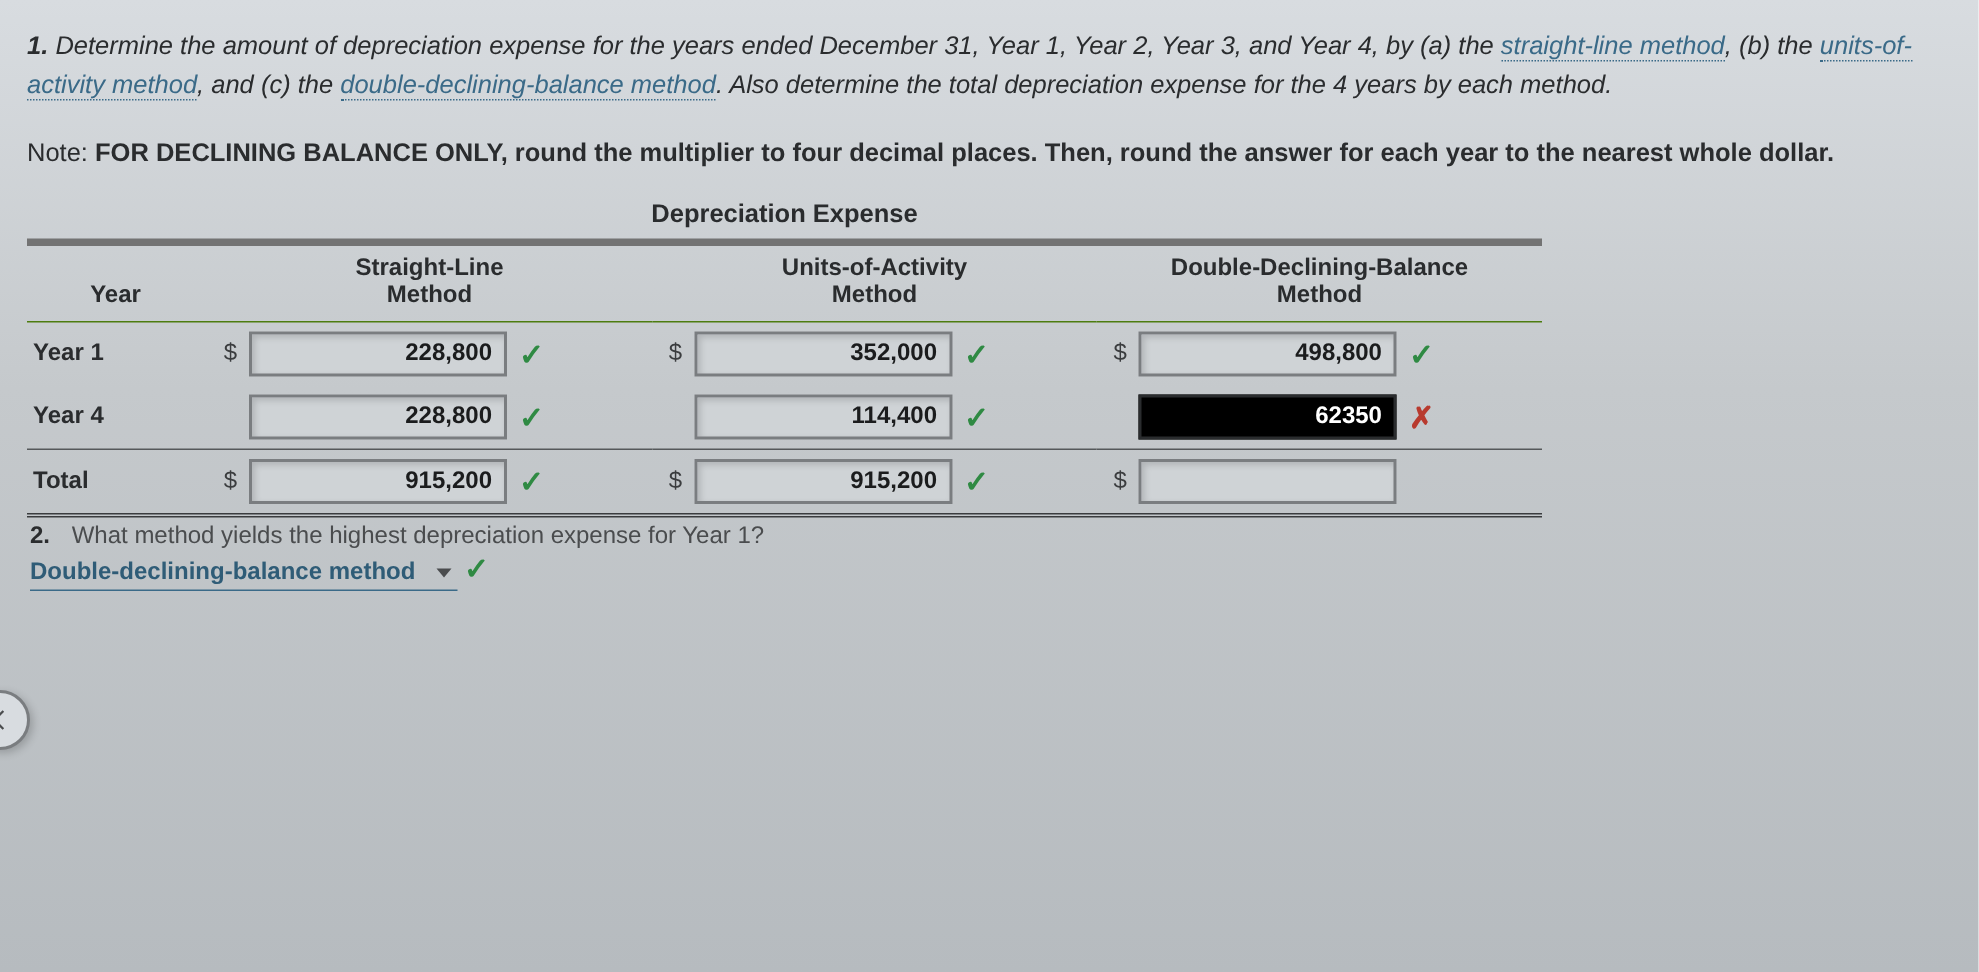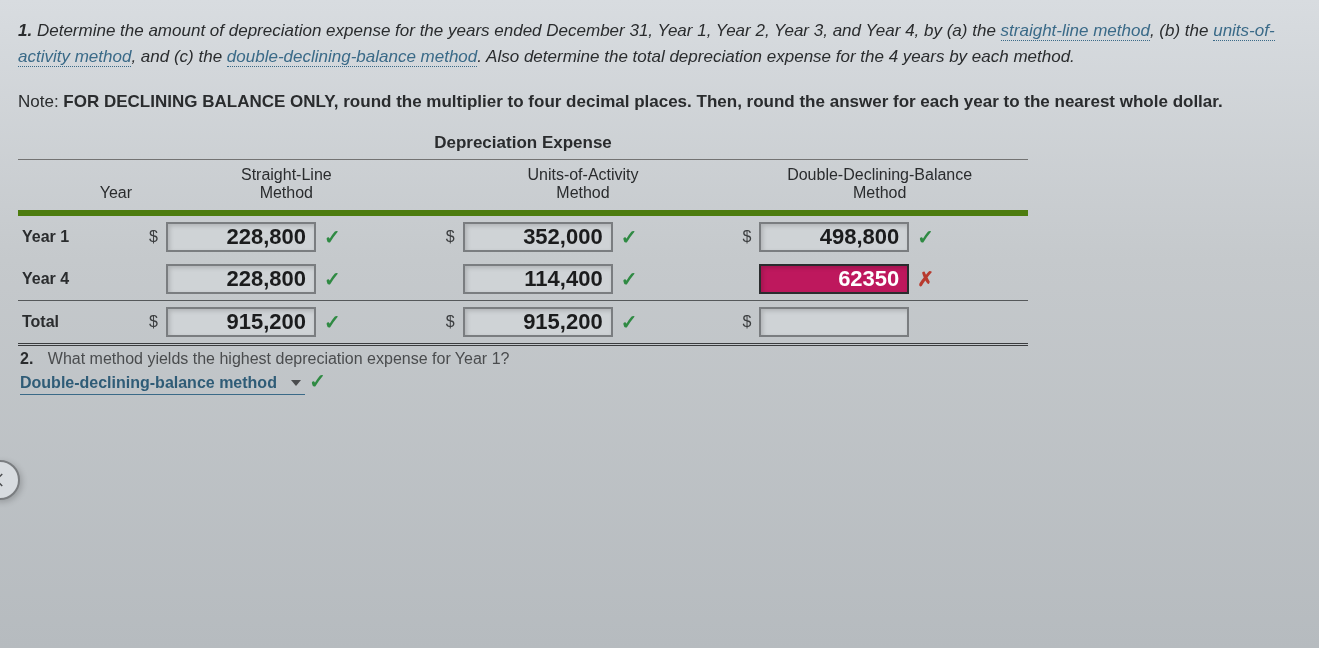"Depreciation Expense" .sup-title { border-bottom: 1px solid #737373 -> 5px solid #737373 }
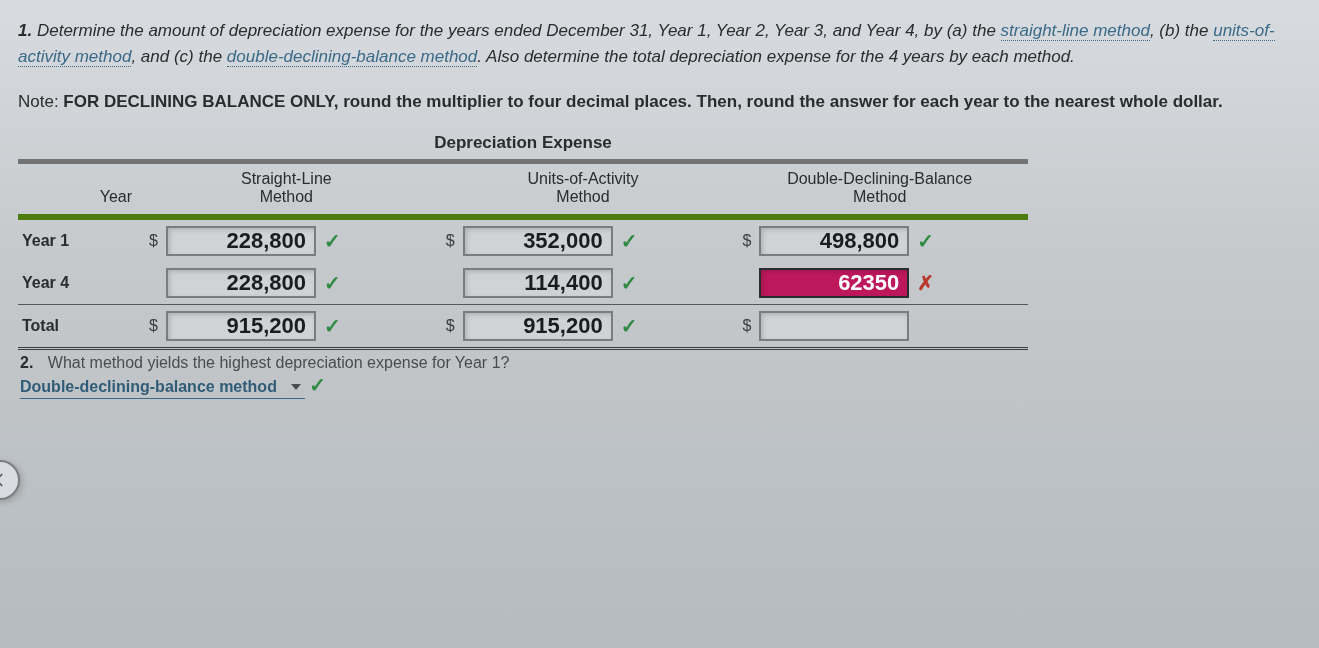"Straight-Line" table.dep th { border-bottom: 6px solid #4d7c0f -> 1px solid #4d7c0f; font-weight: normal -> bold }
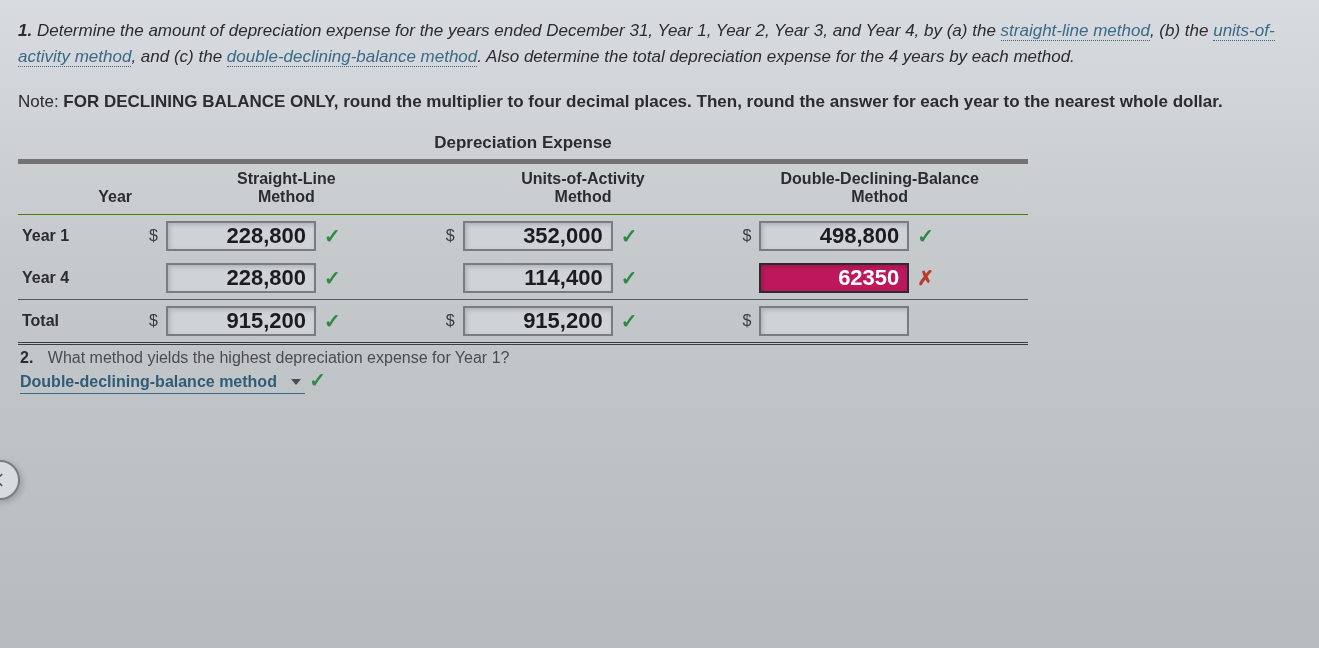"Year" table.dep th.year-col { text-align: right -> center }
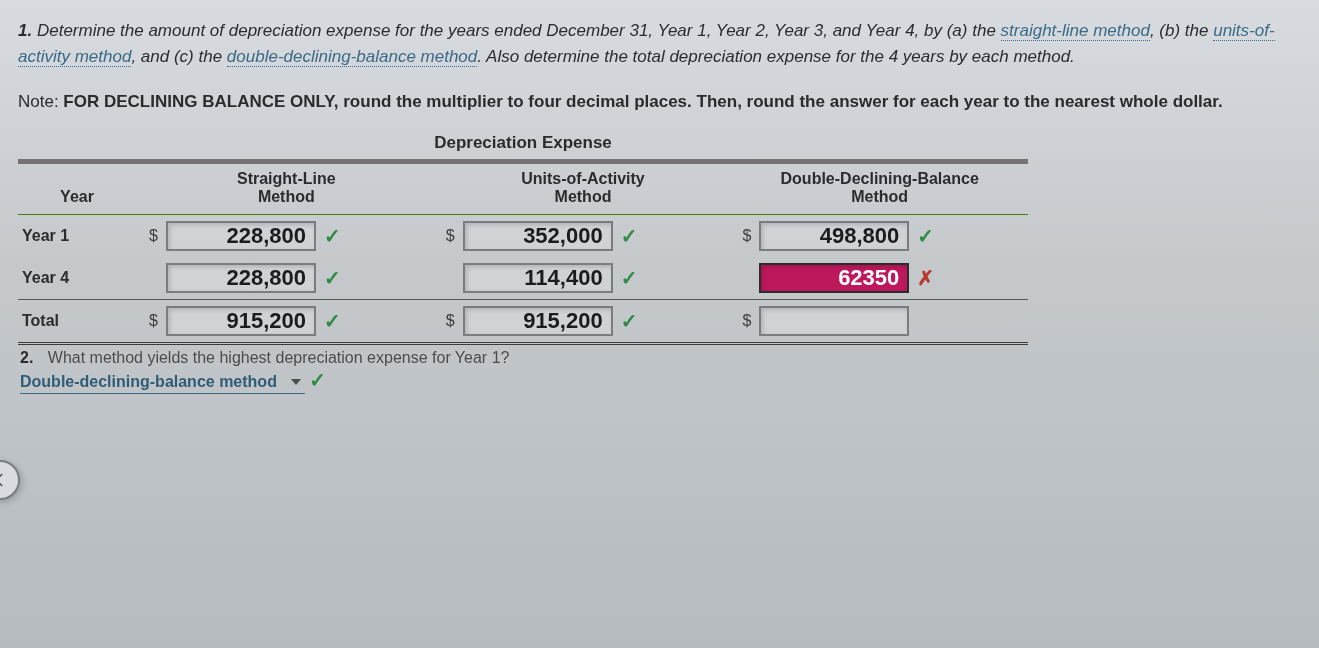"228,800" .inp { font-size: 22px -> 16px; width: 150px -> 172px }
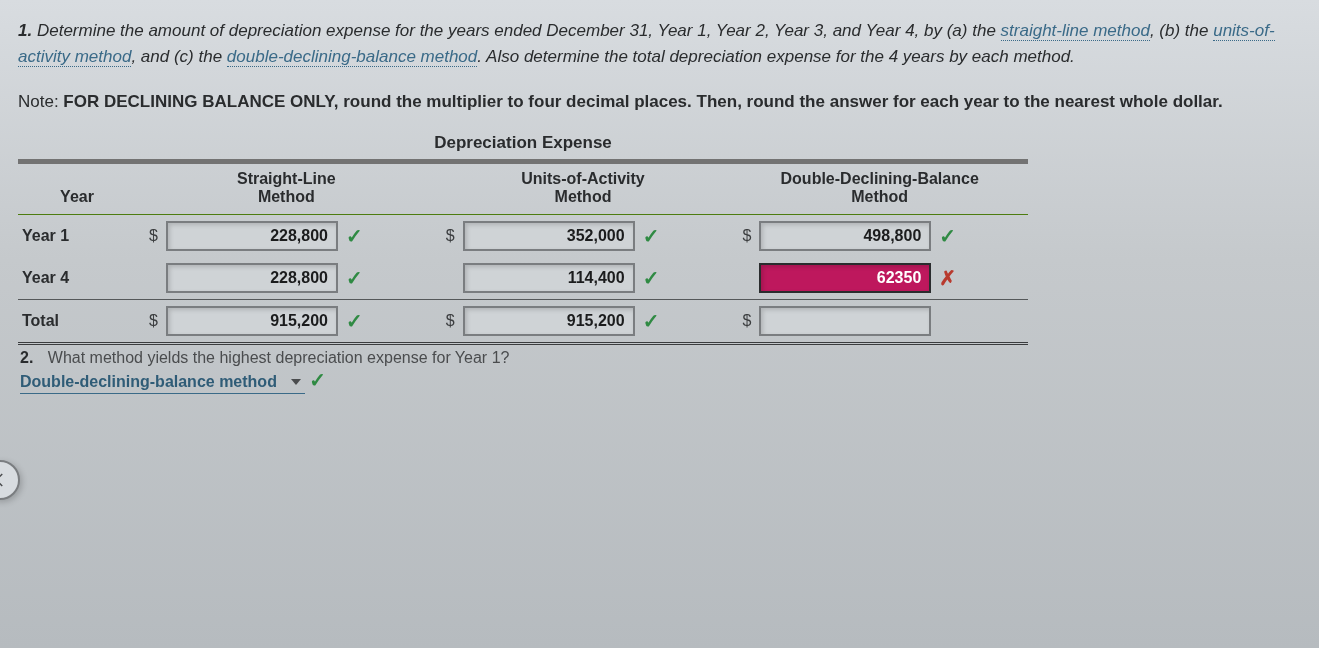"62350" .inp.selected { background: #be185d -> #000000 }
